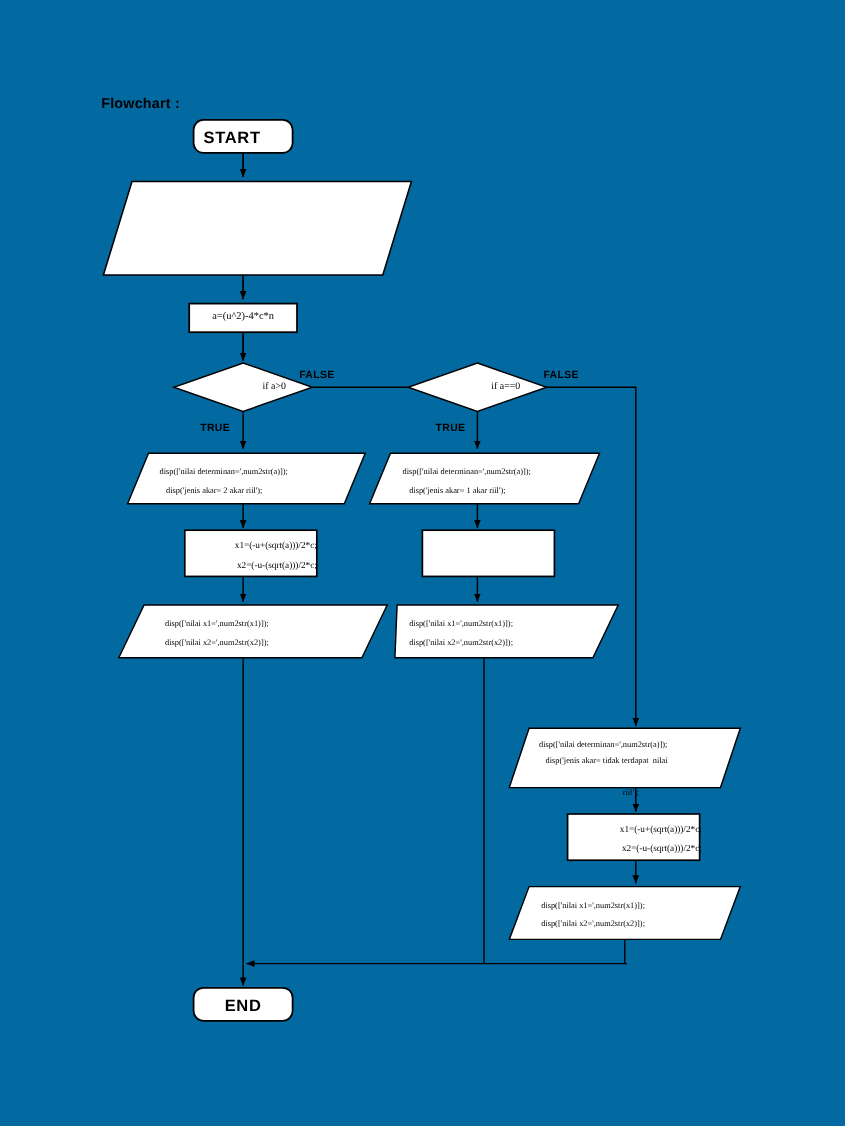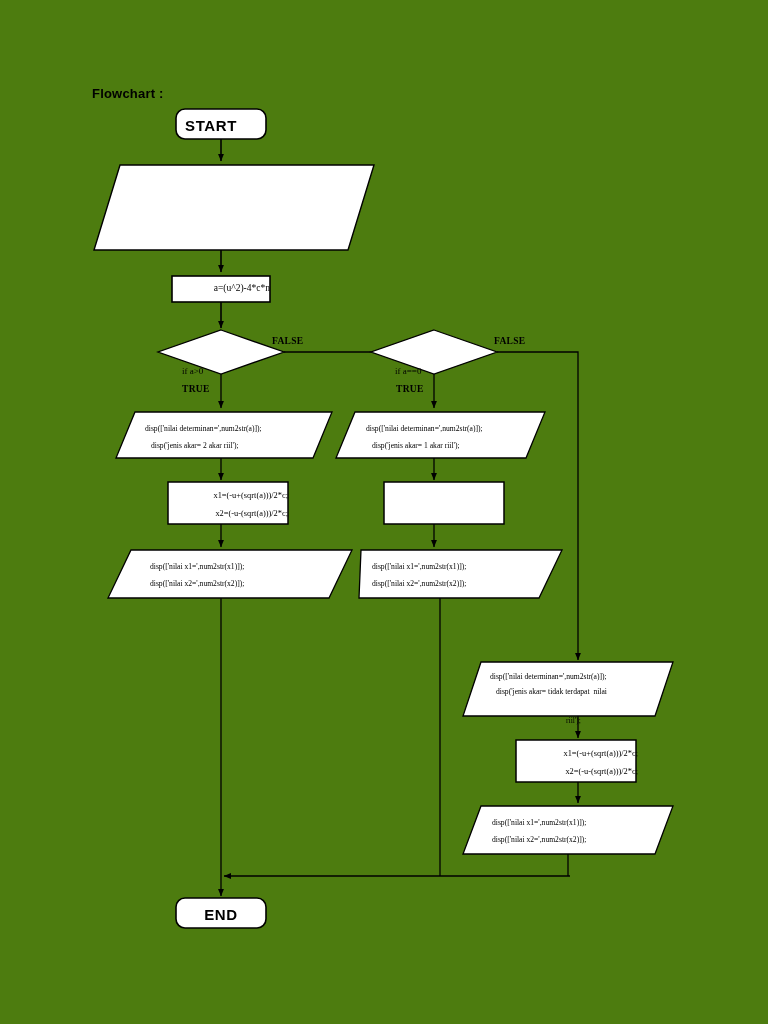"Flowchart :" #page { background: #4d7c0f -> #0369a1 }
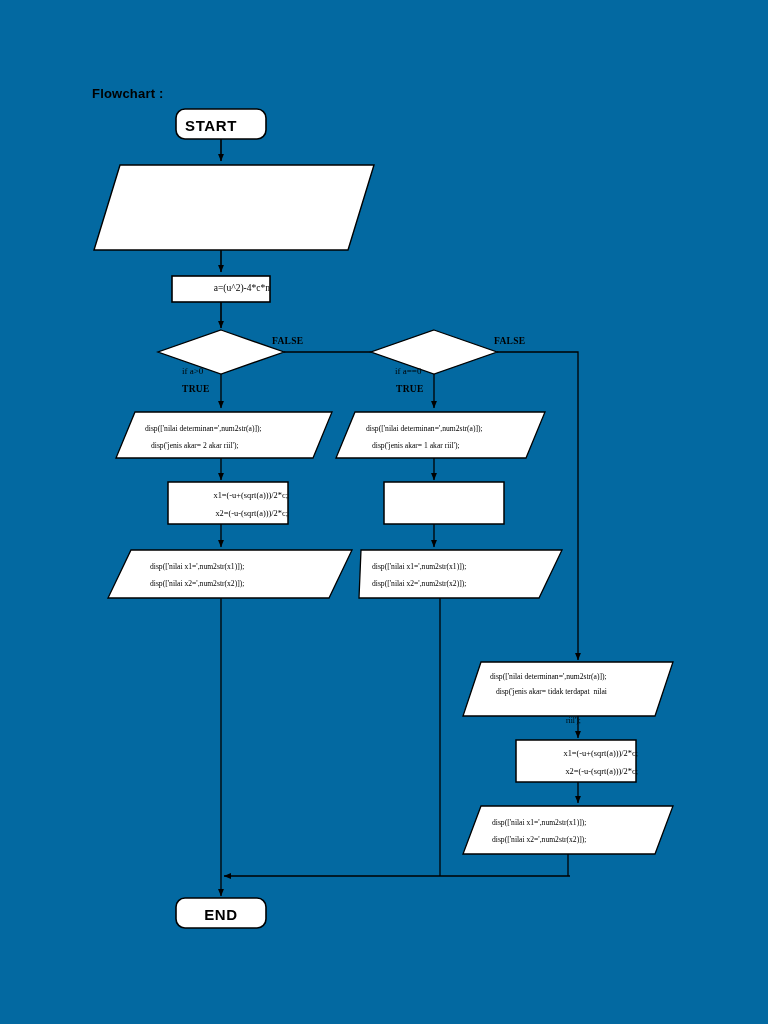"a=(u^2)-4*c*n" div.node-text { text-align: right -> center }
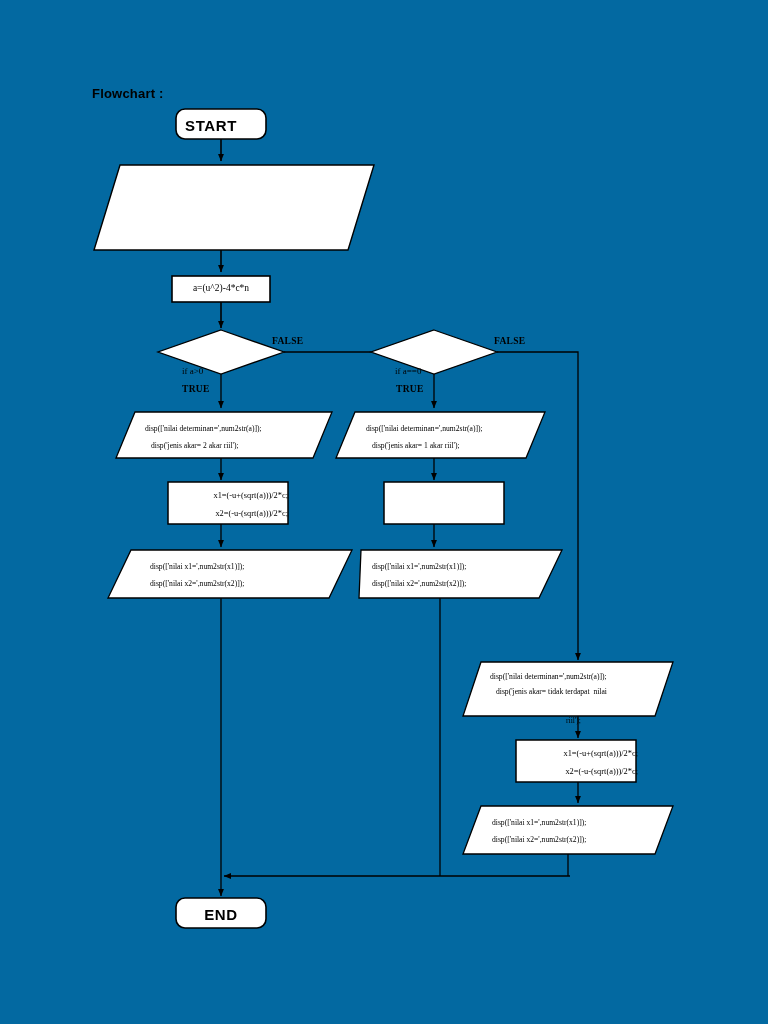"FALSE" .branch-label { font-family: Liberation Serif, serif -> Liberation Sans, sans-serif }
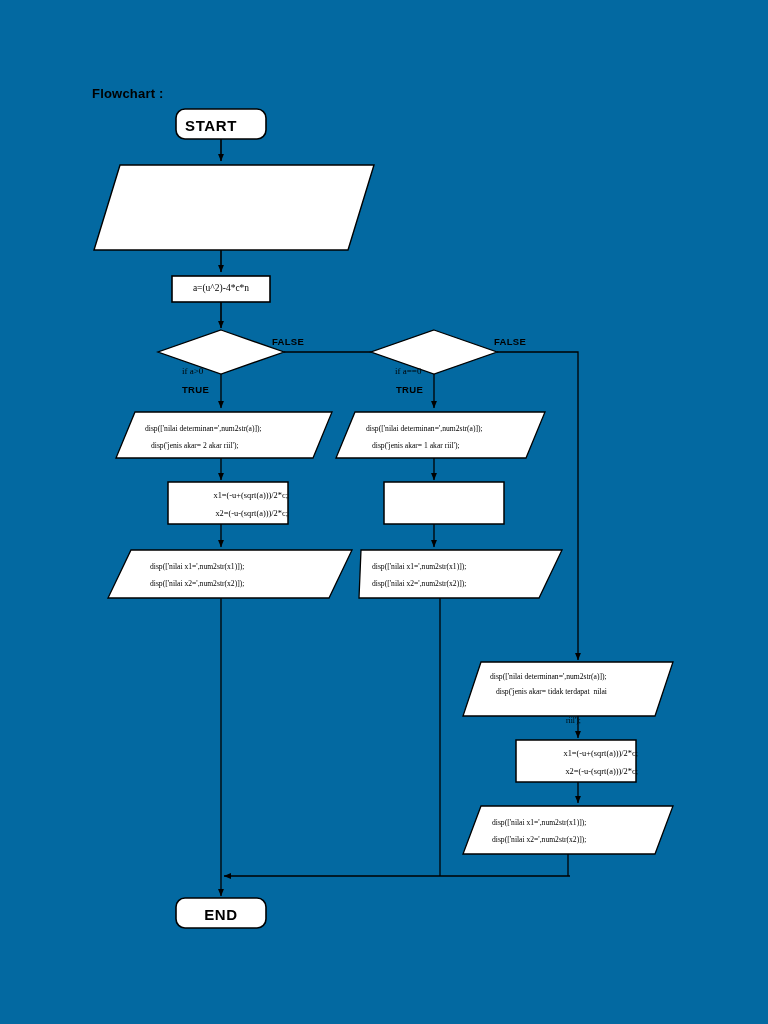"if a>0" .cond-text { margin-top: 20px -> none; text-align: left -> right }
